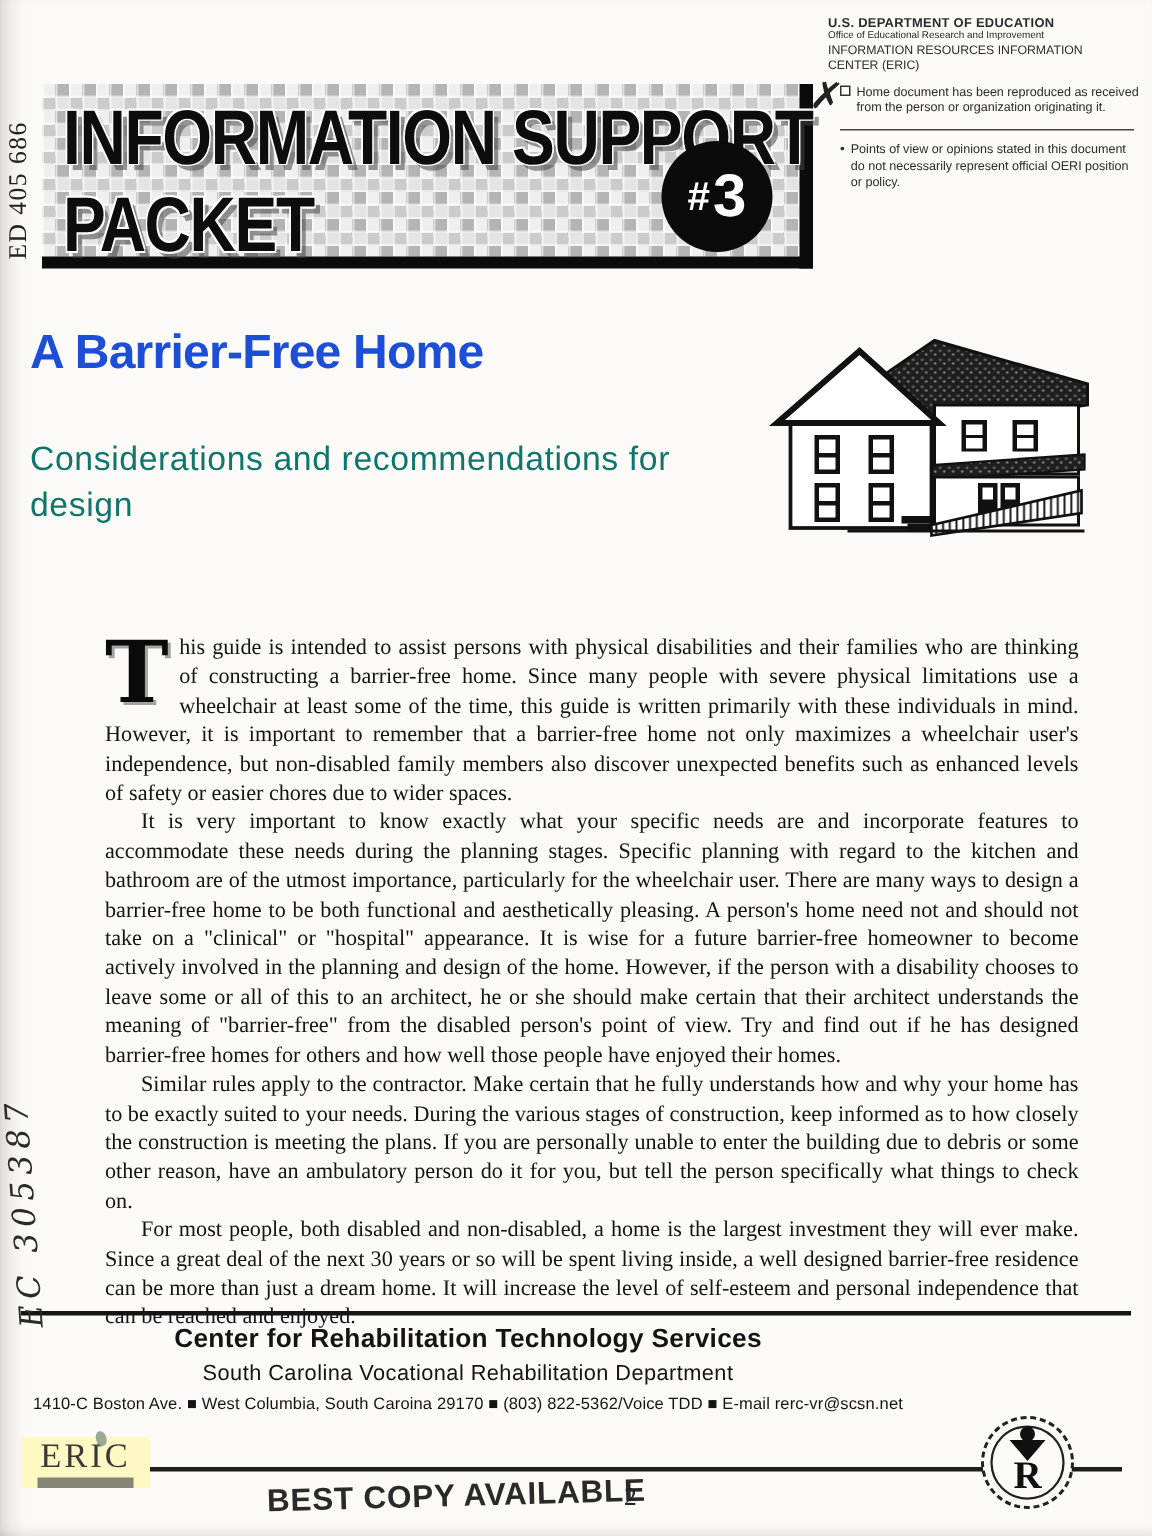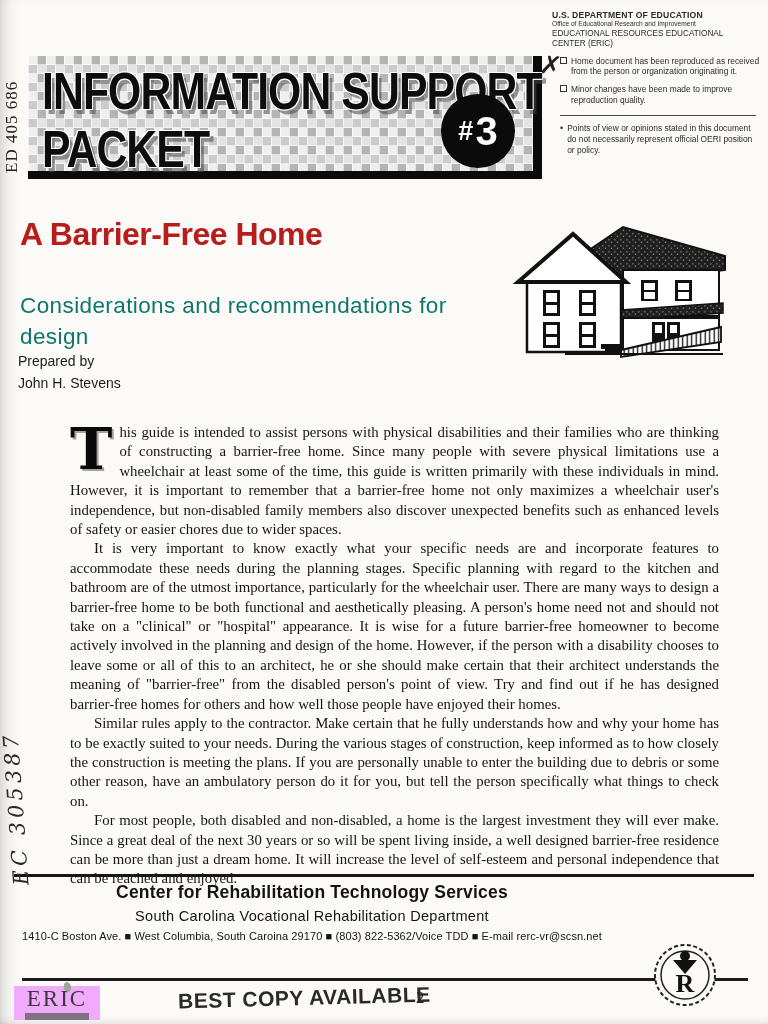"EDUCATIONAL RESOURCES EDUCATIONAL" div.h3 { text: EDUCATIONAL RESOURCES EDUCATIONAL -> INFORMATION RESOURCES INFORMATION }
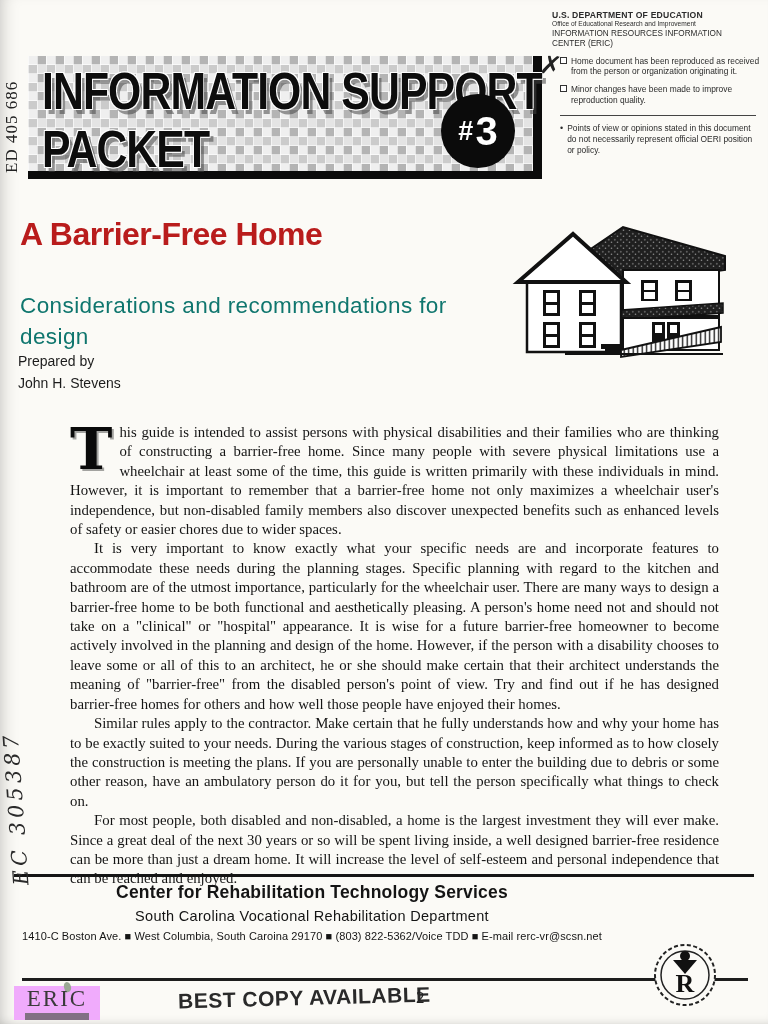"Minor changes have been made" div.notice-item { html: <div> <span></span> <span>Minor changes have been made to improve reproduction quality.</span> </div> -> none }
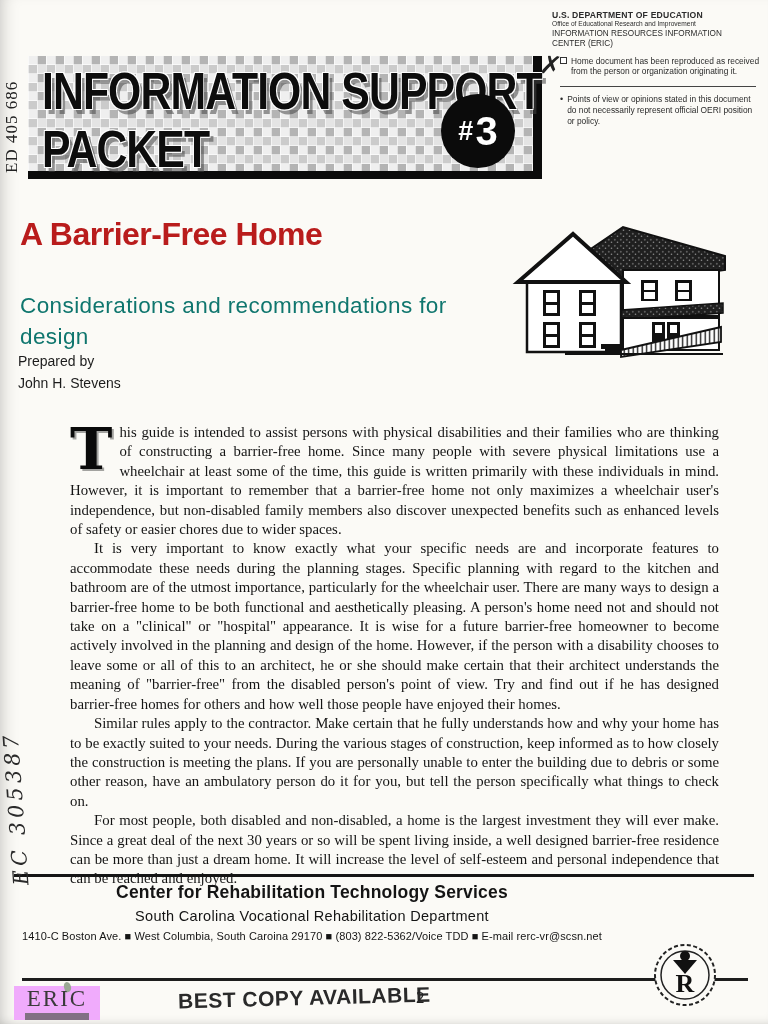"A Barrier-Free Home" .title { color: #b91c1c -> #1d4ed8 }
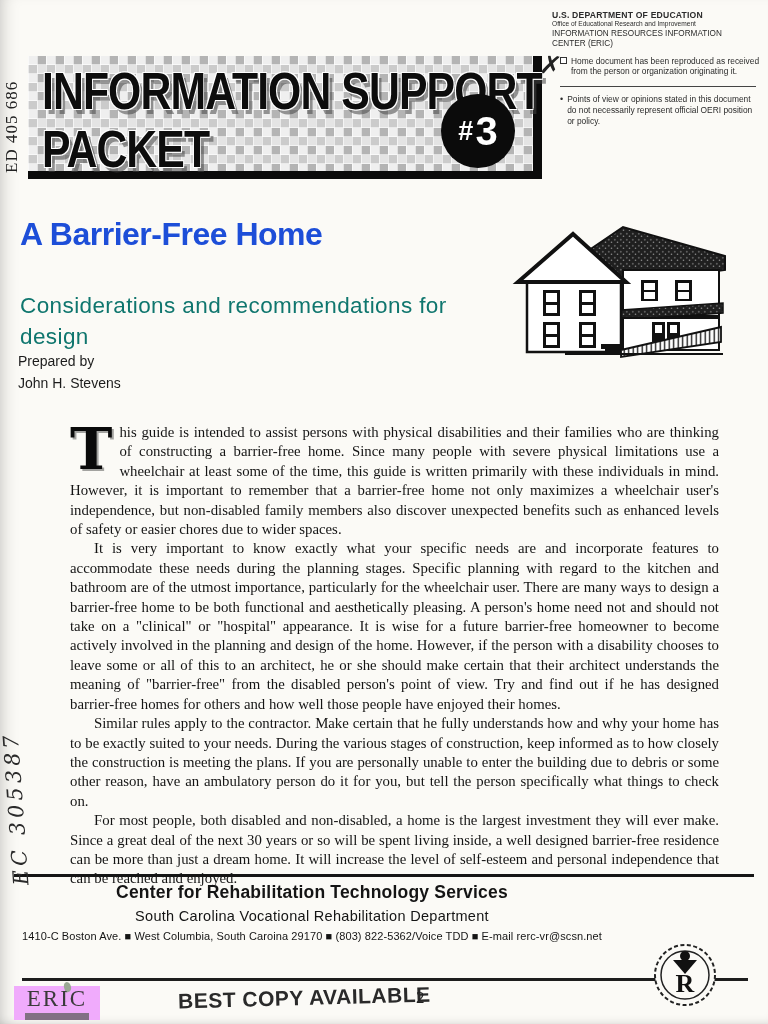"Prepared by" div.prepared { html: <div> <div>Prepared by</div> <div>John H. Stevens</div> </div> -> none }
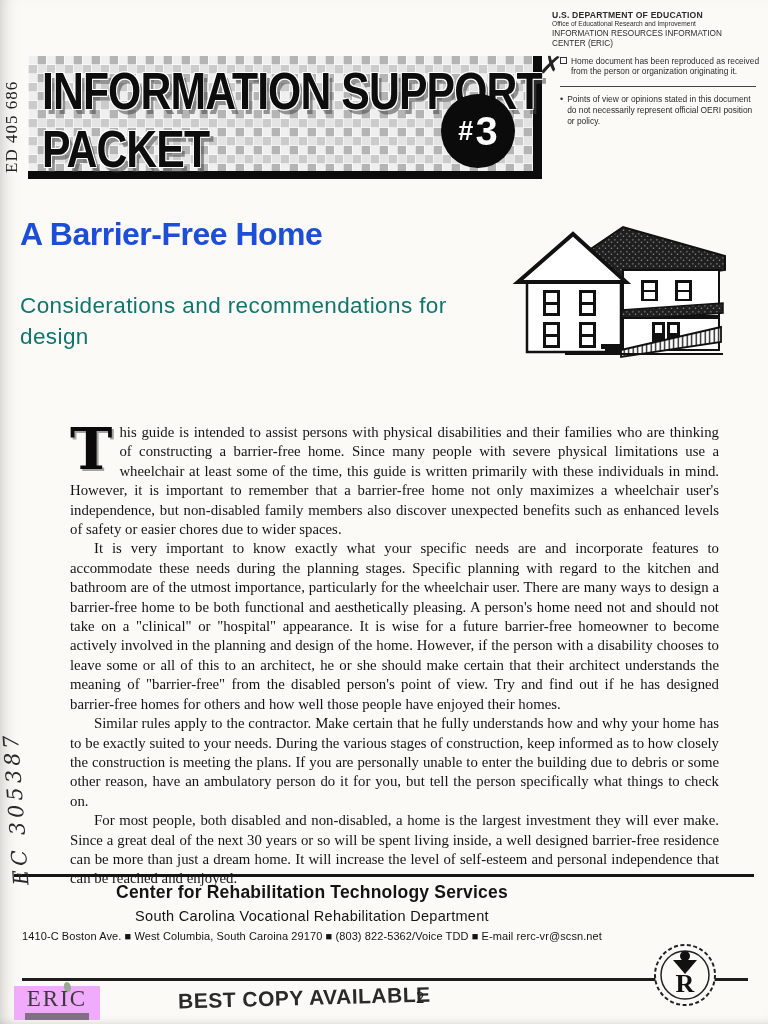"ERIC" .eric-logo { background: #f0abfc -> #fef9c3; top: 986px -> 958px }
